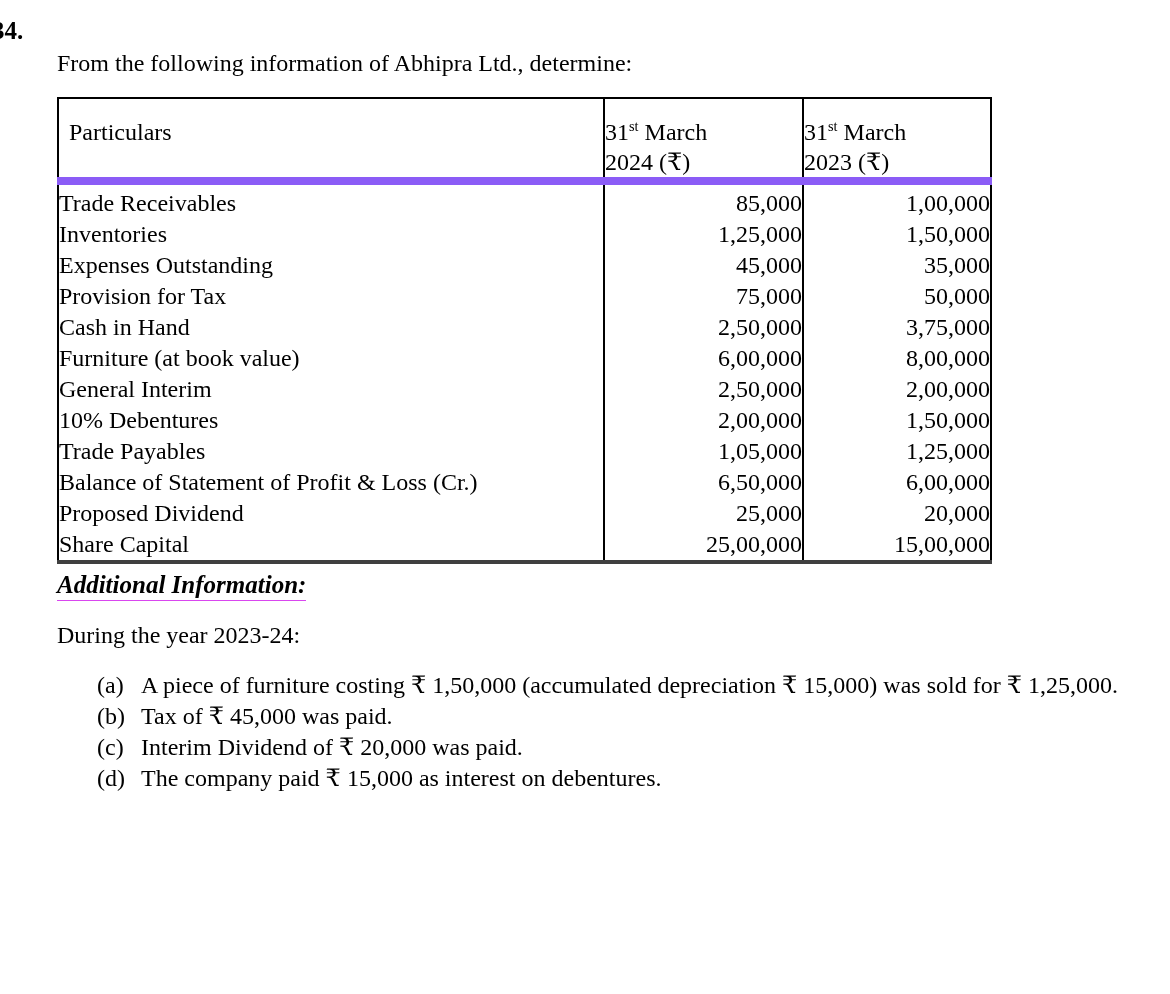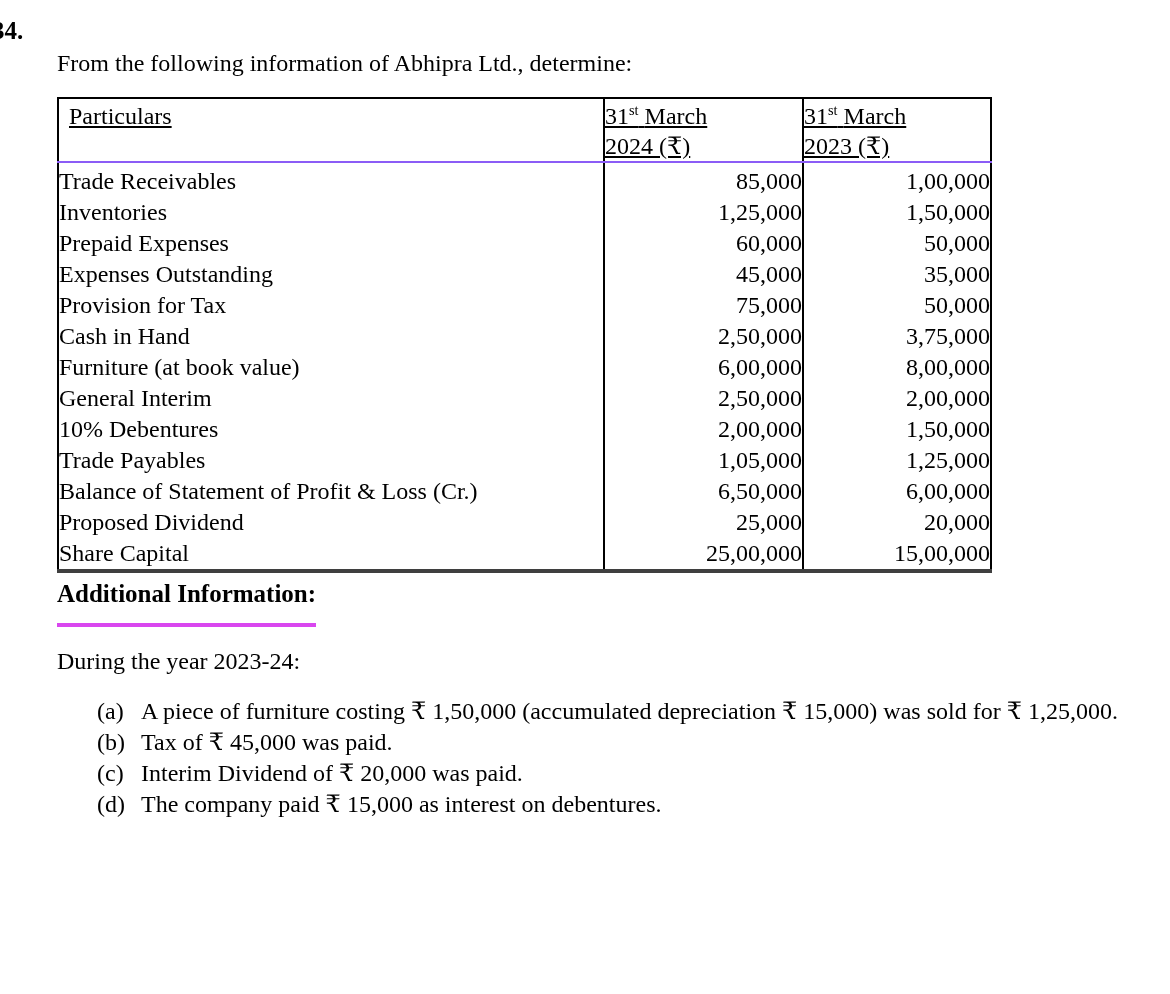"Particulars" table.figures thead th { border-bottom: 2px solid #8b5cf6 -> 8px solid #8b5cf6; padding-top: 2px -> 18px; text-decoration: underline -> none }
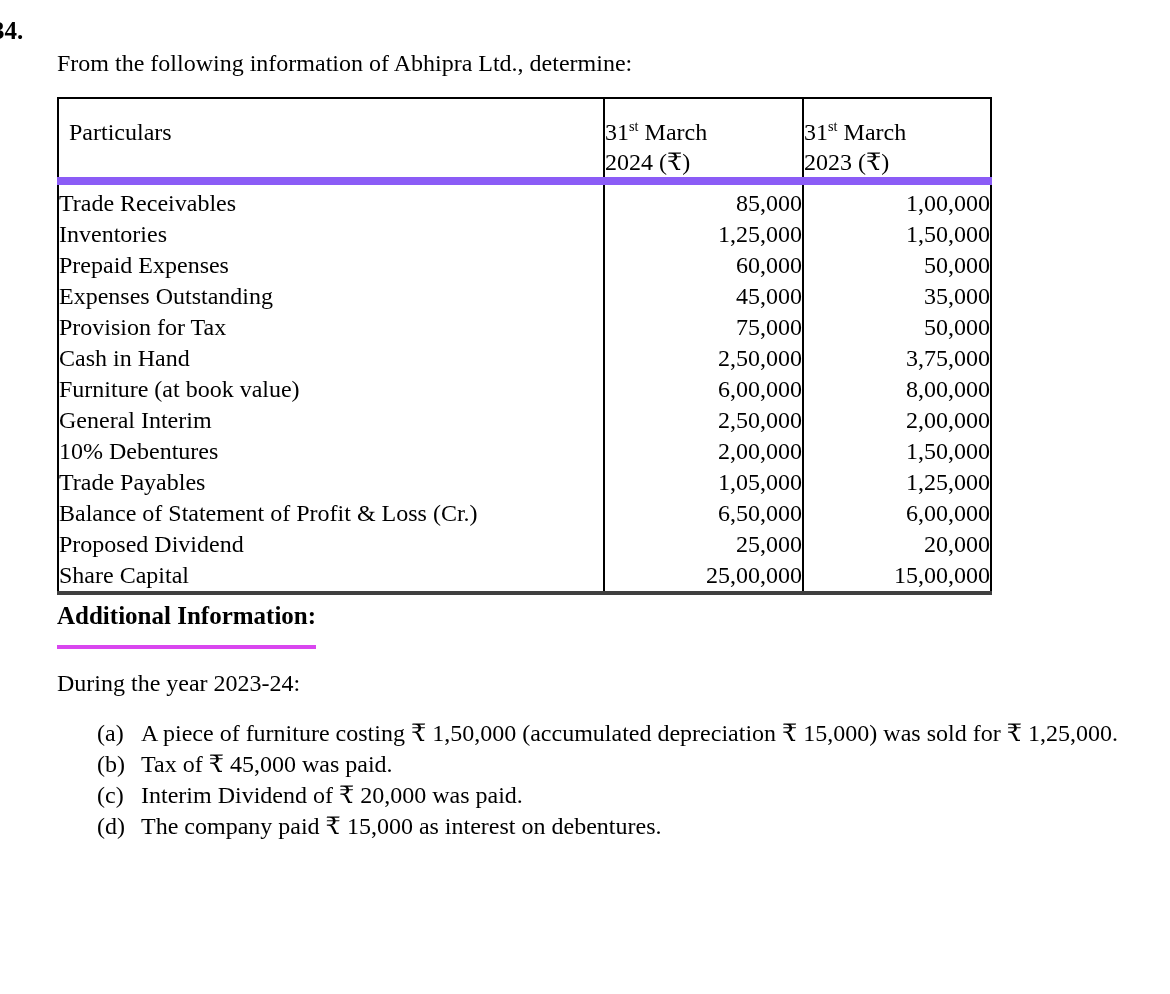"Prepaid Expenses" tr { html: <tr> <td>Prepaid Expenses</td> <td>60,000</td> <td>50,000</td> </tr> -> none }
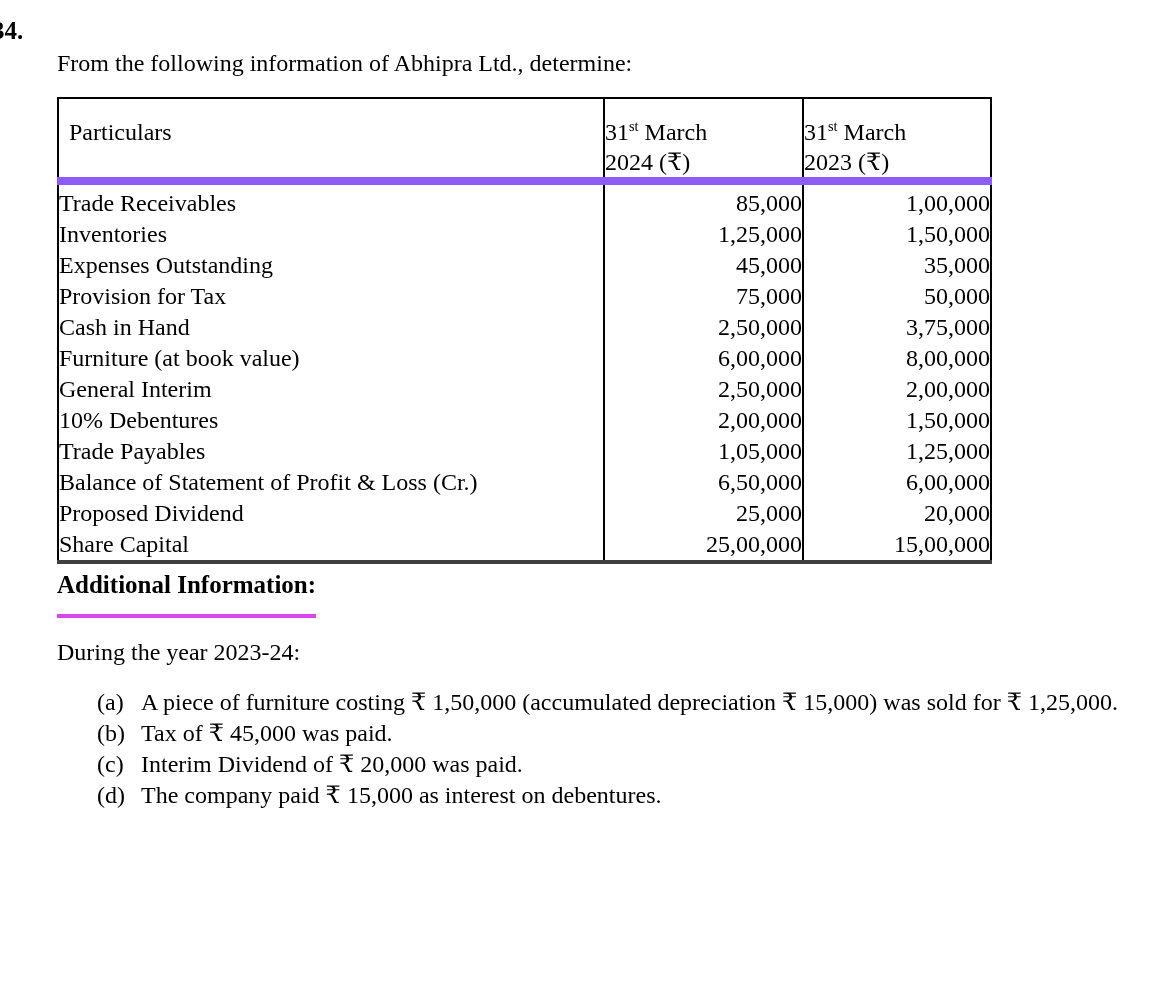"Additional Information:" .addl-heading span { border-bottom: 4px solid #d946ef -> 1px solid #d946ef; font-style: none -> italic; padding-bottom: 15px -> 1px }
